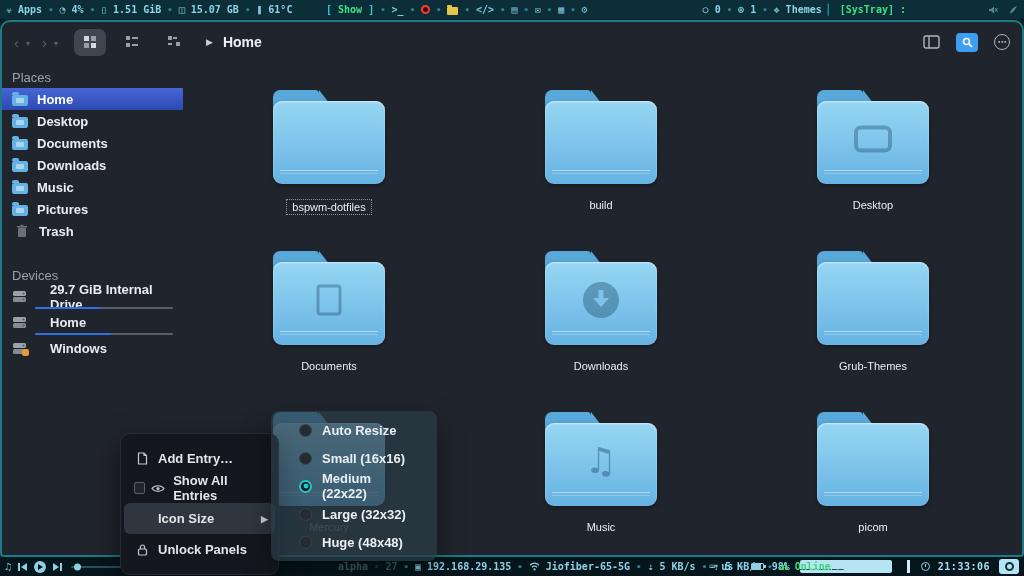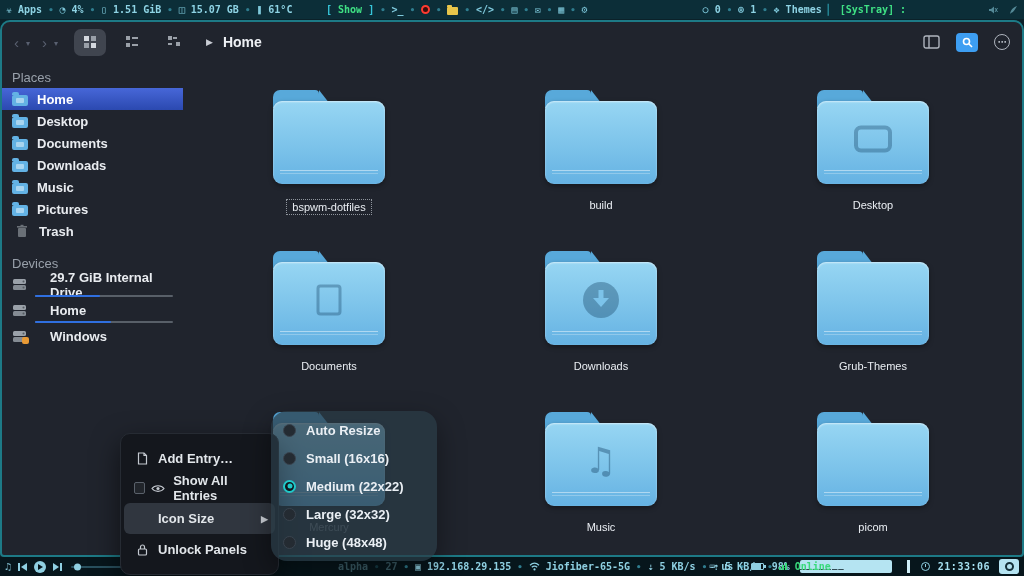"Devices" .devices { margin-top: 12px -> 24px }
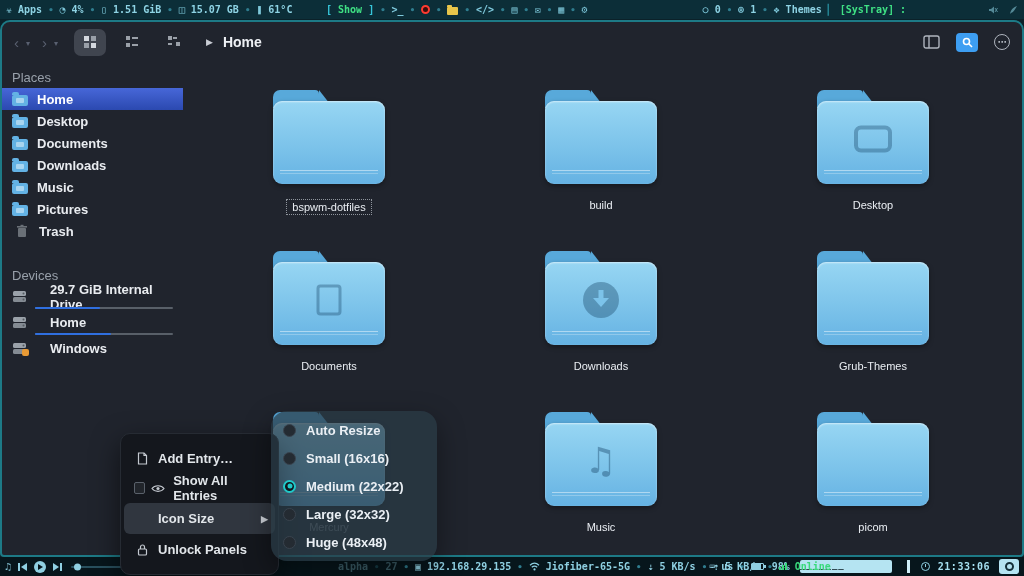"Auto Resize" .submenu { border-radius: 16px -> 8px; padding: 5px 0 -> 5px 16px }
